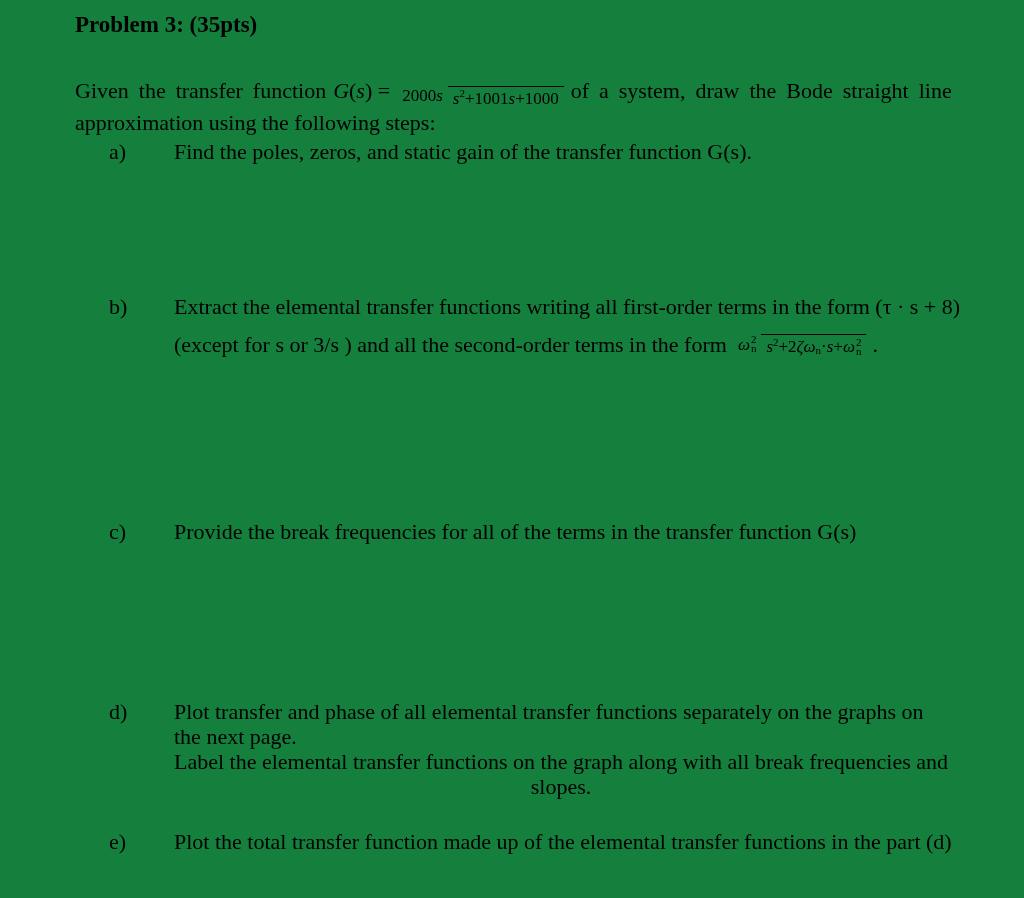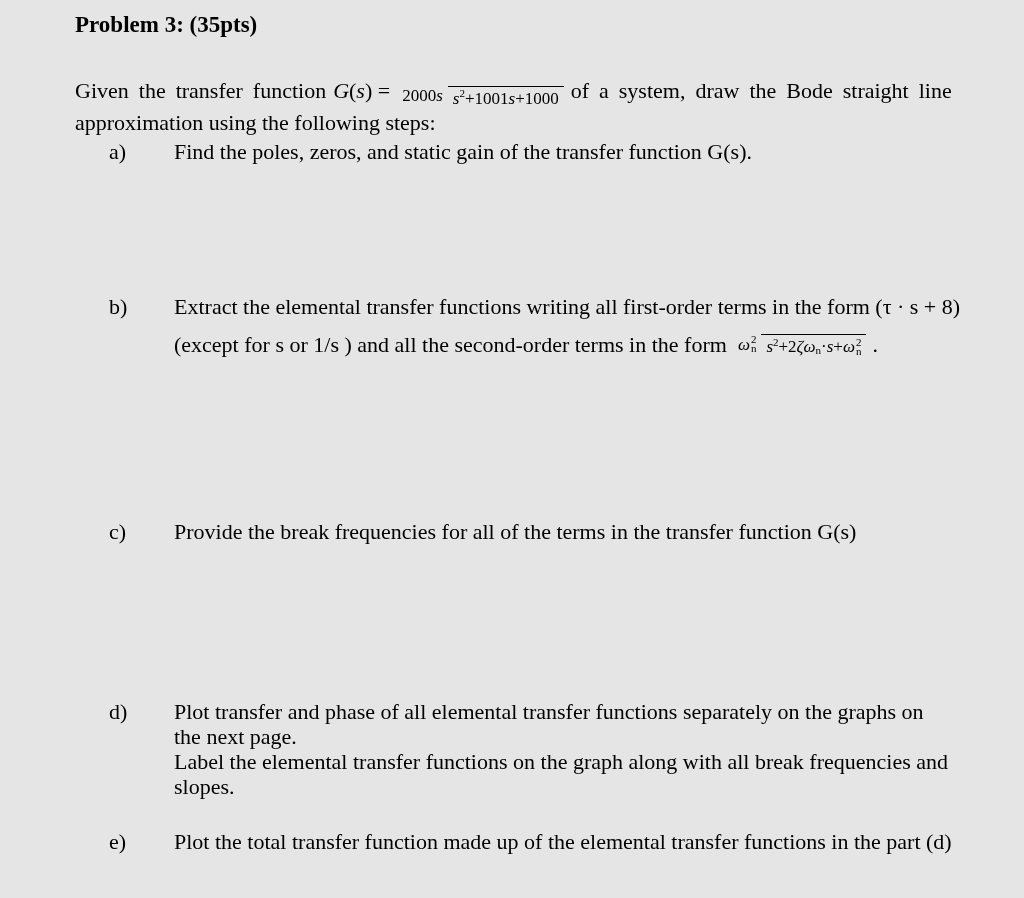"Problem 3: (35pts)" .page { background: #e5e5e5 -> #15803d }
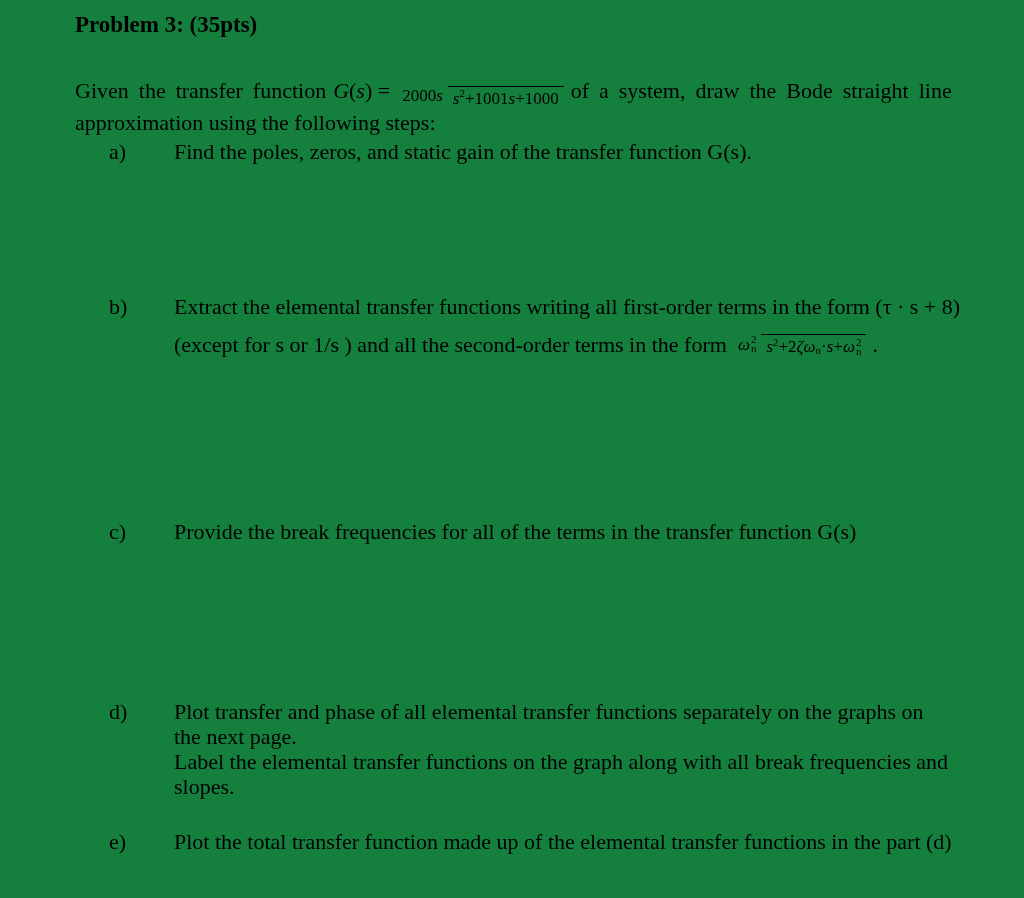"(except for s or 1/s" span { text: 1/s -> 3/s }
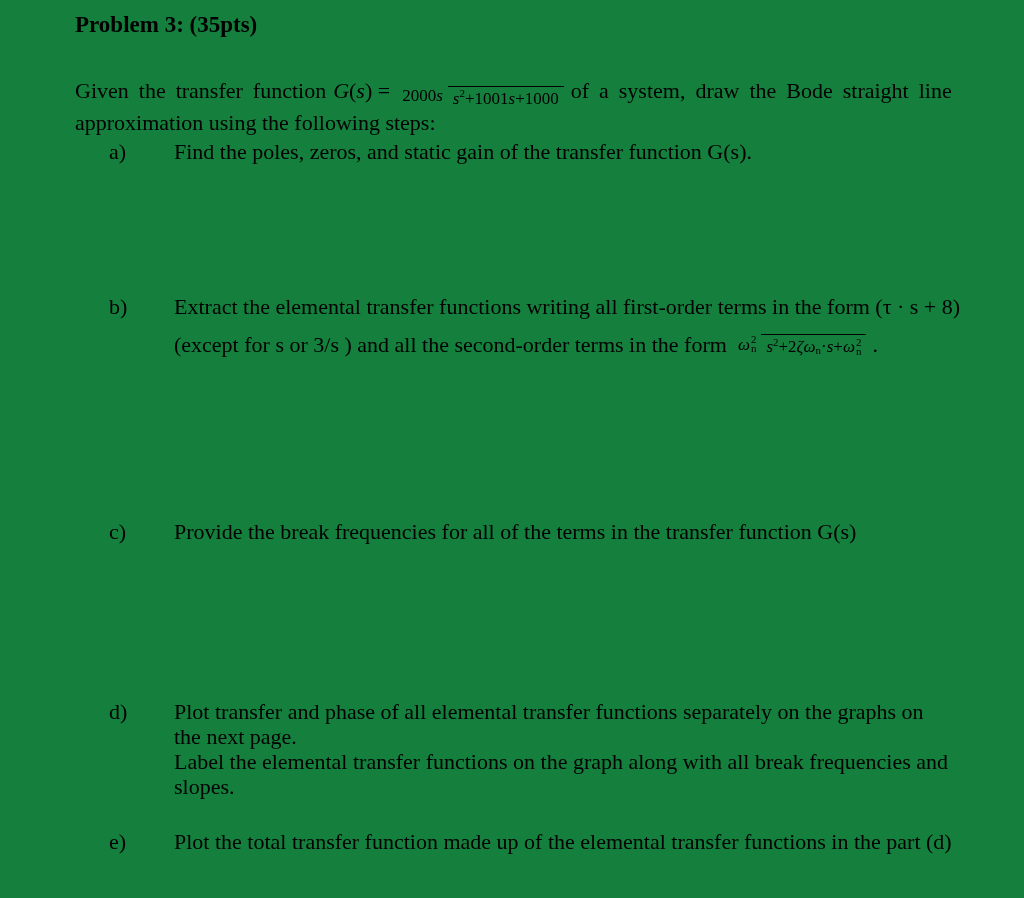"slopes." span { text-align: none -> center }
